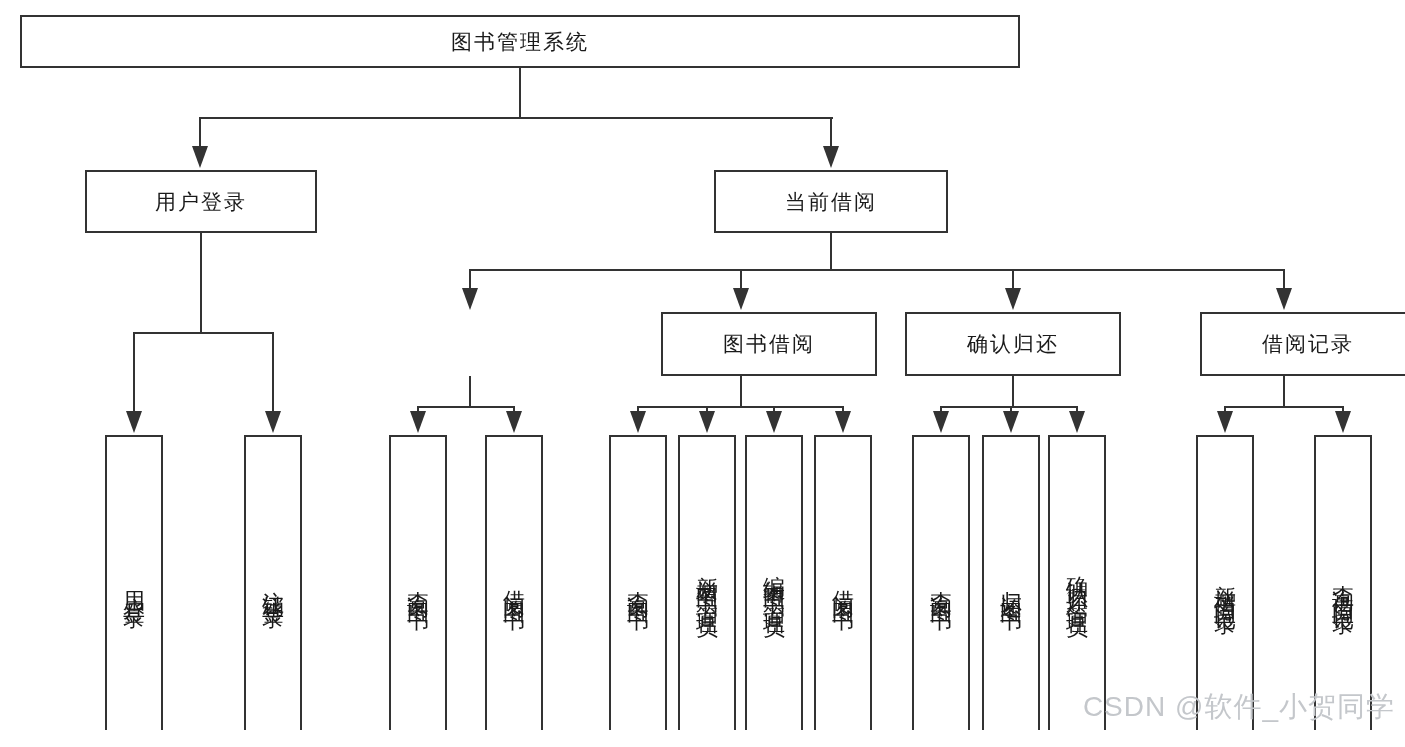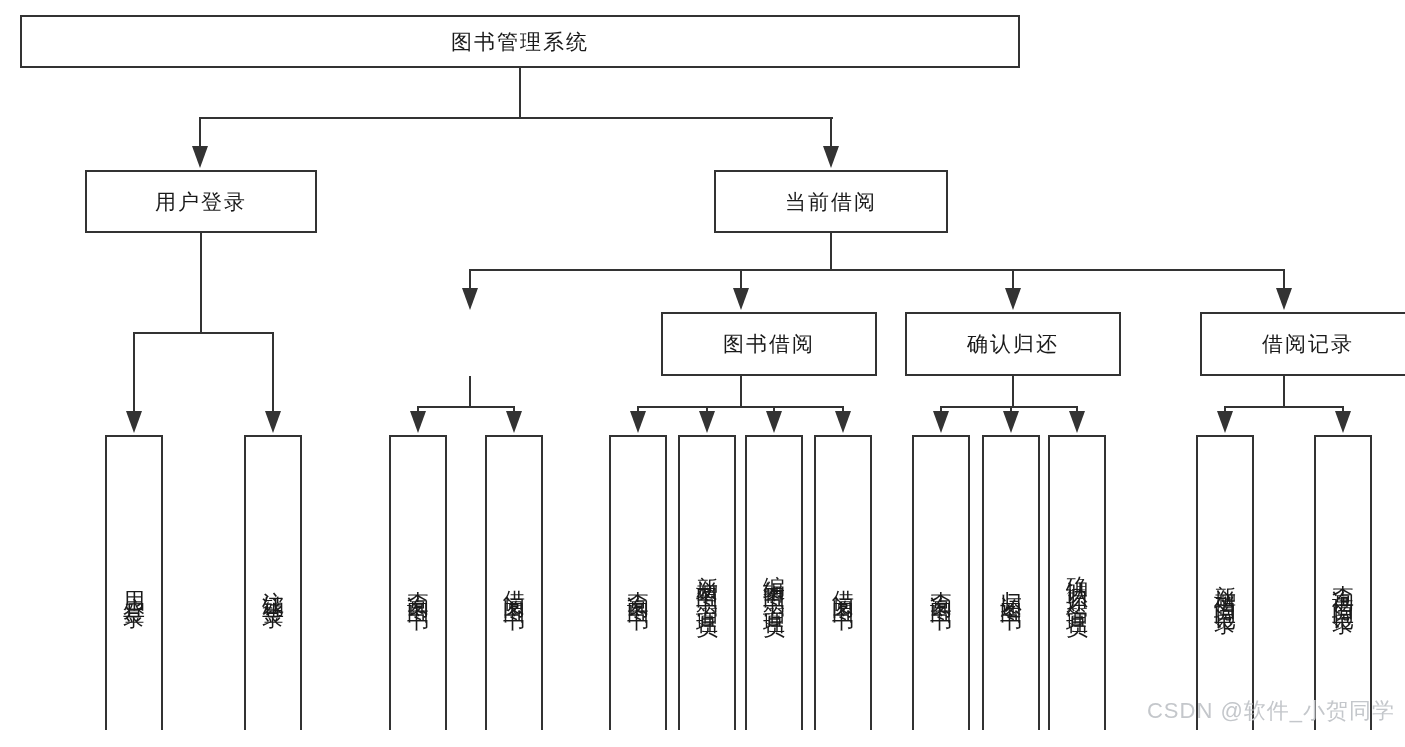"CSDN @软件_小贺同学" .watermark { font-size: 22px -> 28px }
